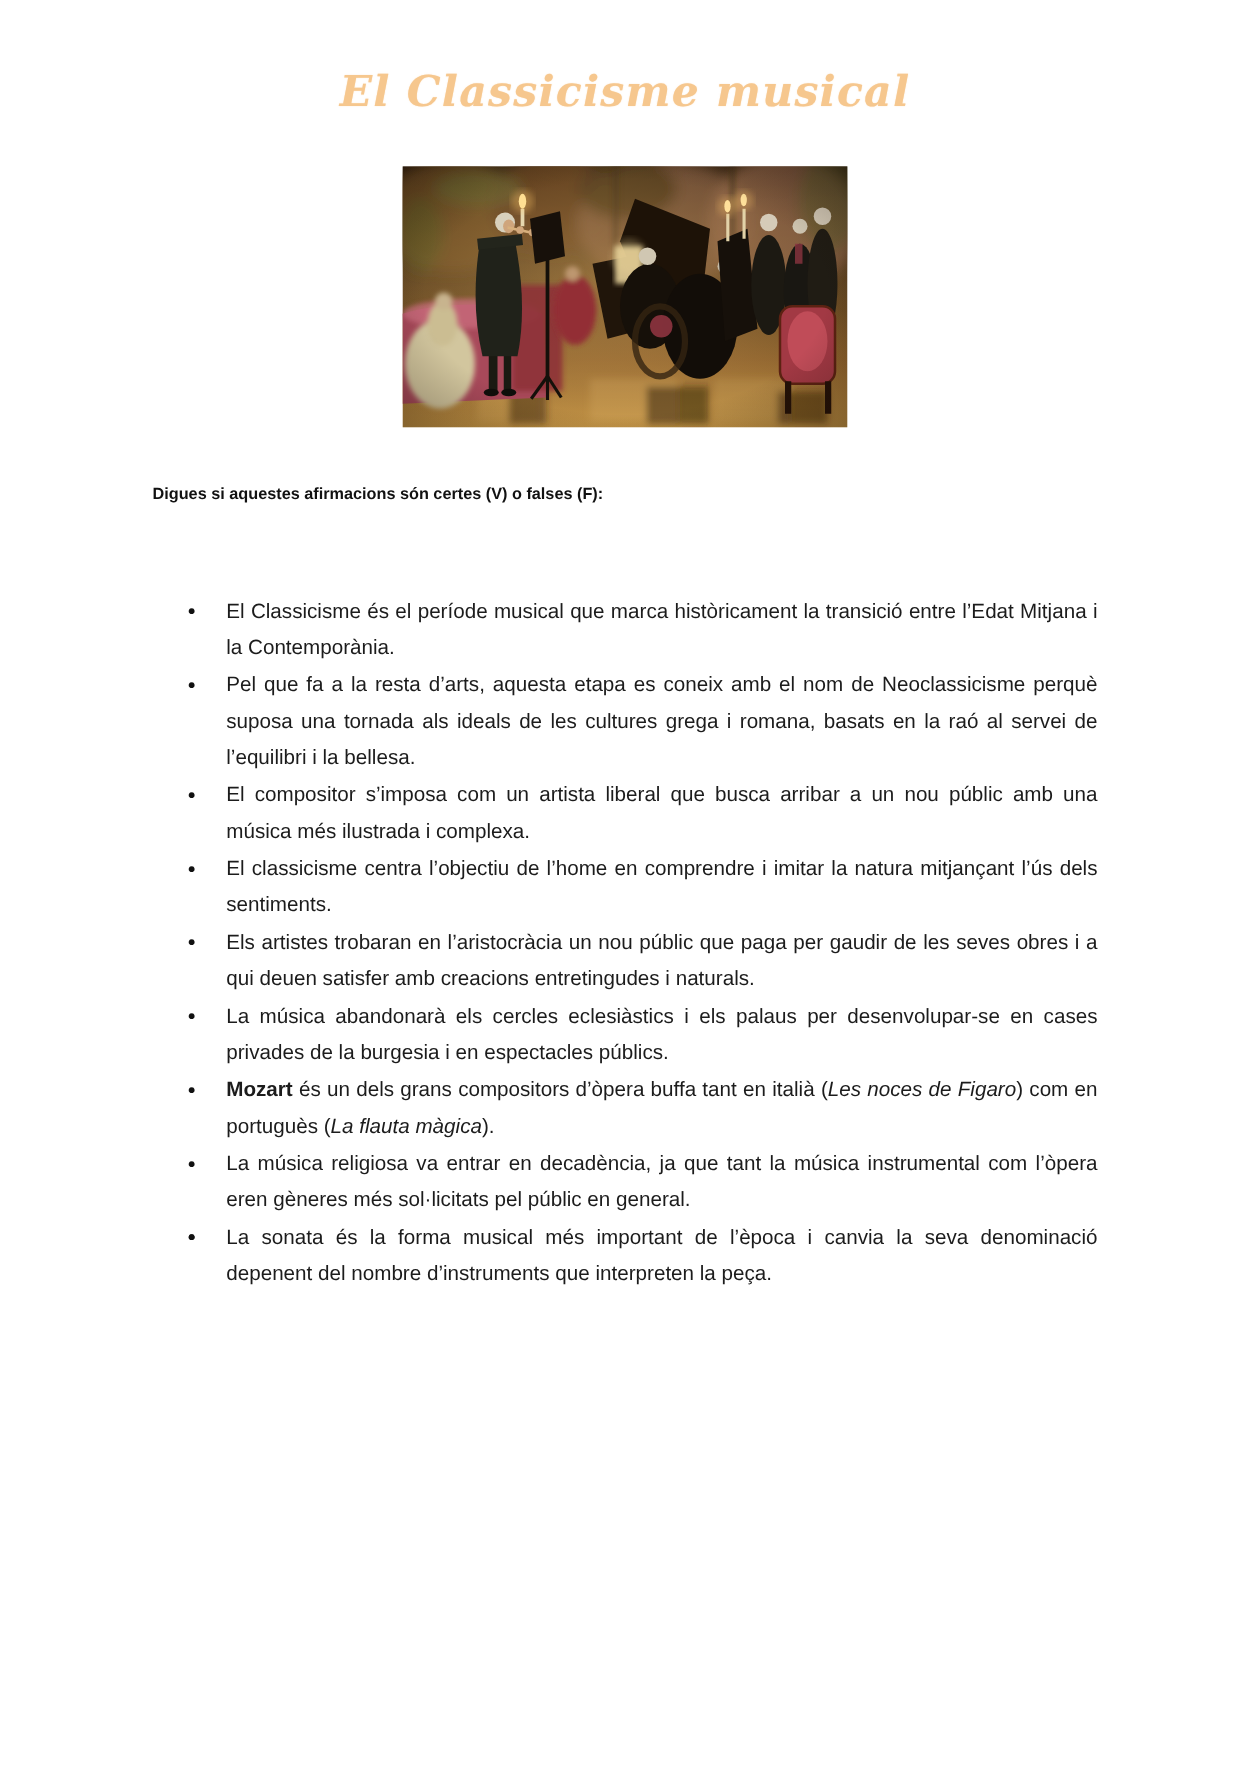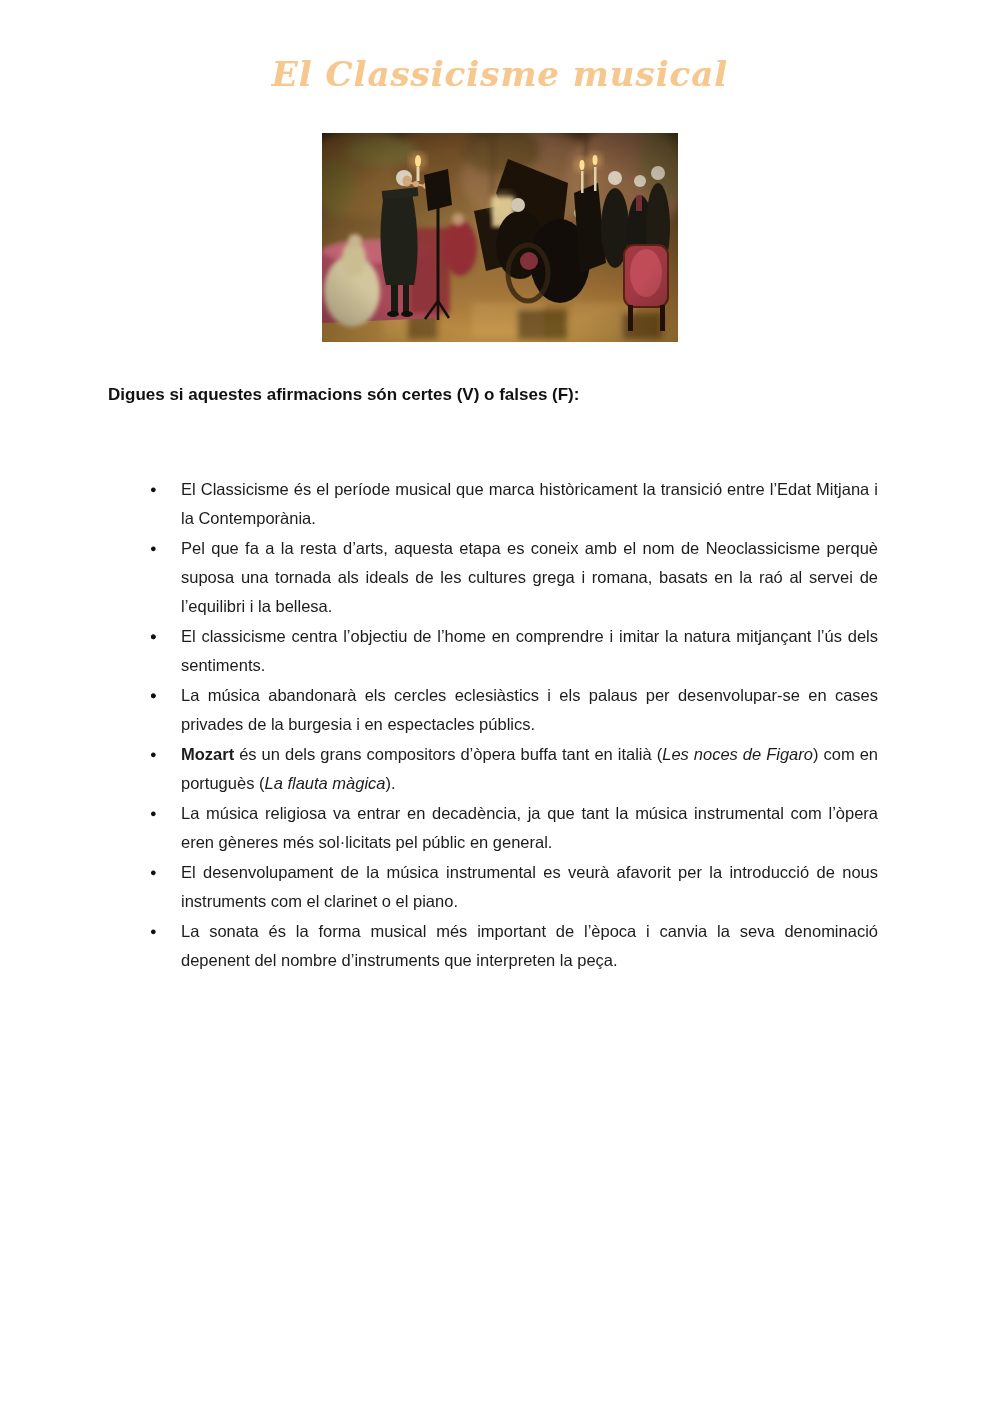"Digues si aquestes afirmacions són" .heading { font-size: 17px -> 13px; left: 108px -> 122px }
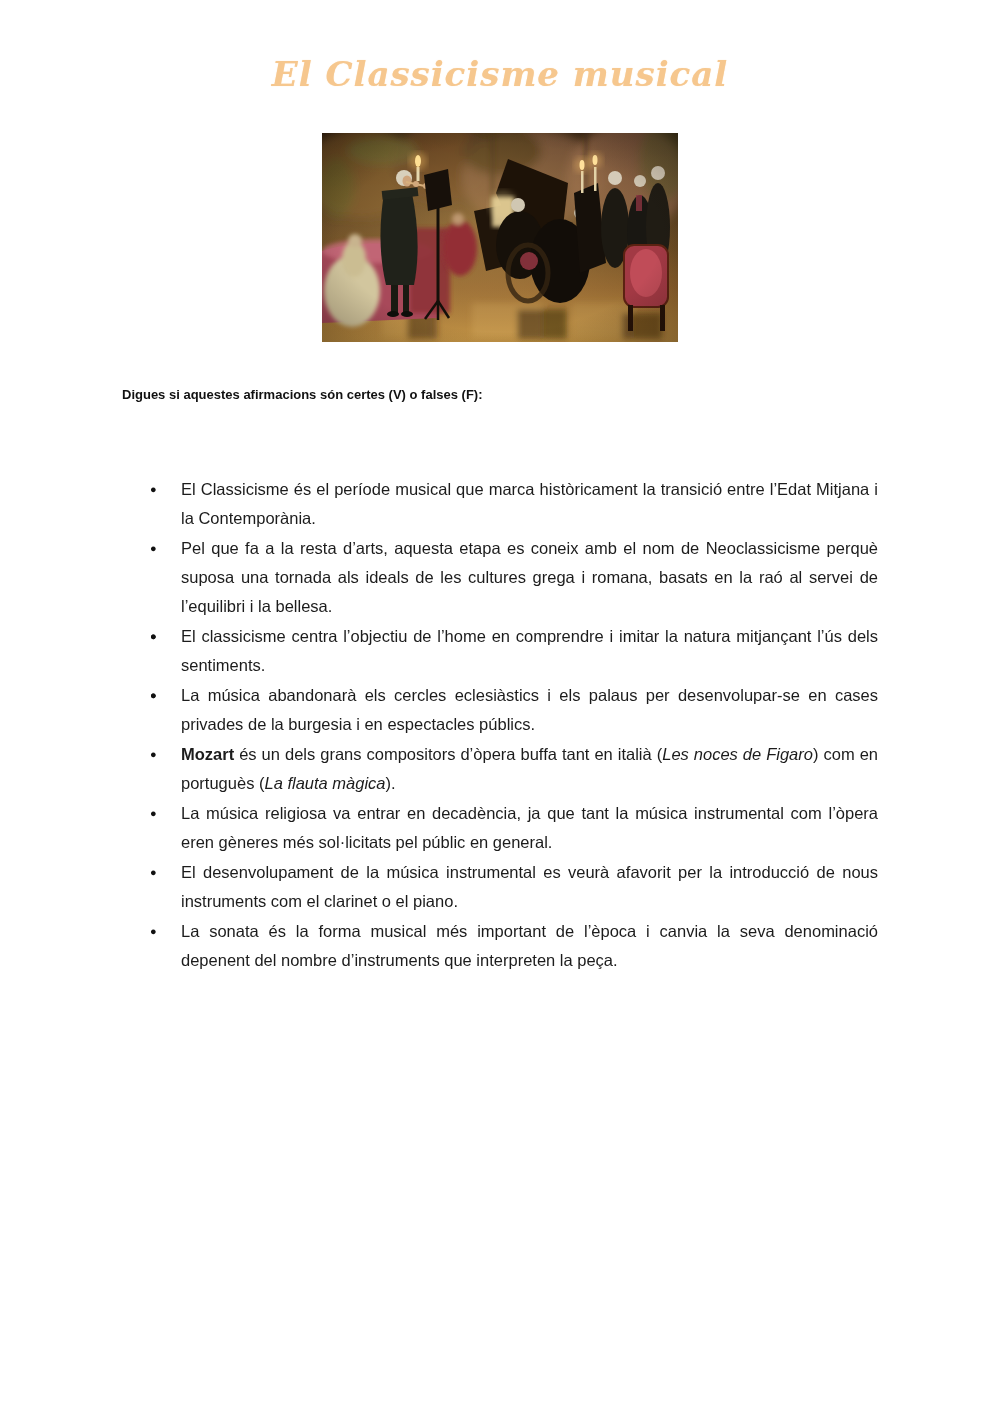"El compositor s’imposa com un" span { html: none -> <span><span>El compositor s’imposa com un artista liberal que busca arribar a un nou públic amb una música més ilustrada i complexa.</span></span> }
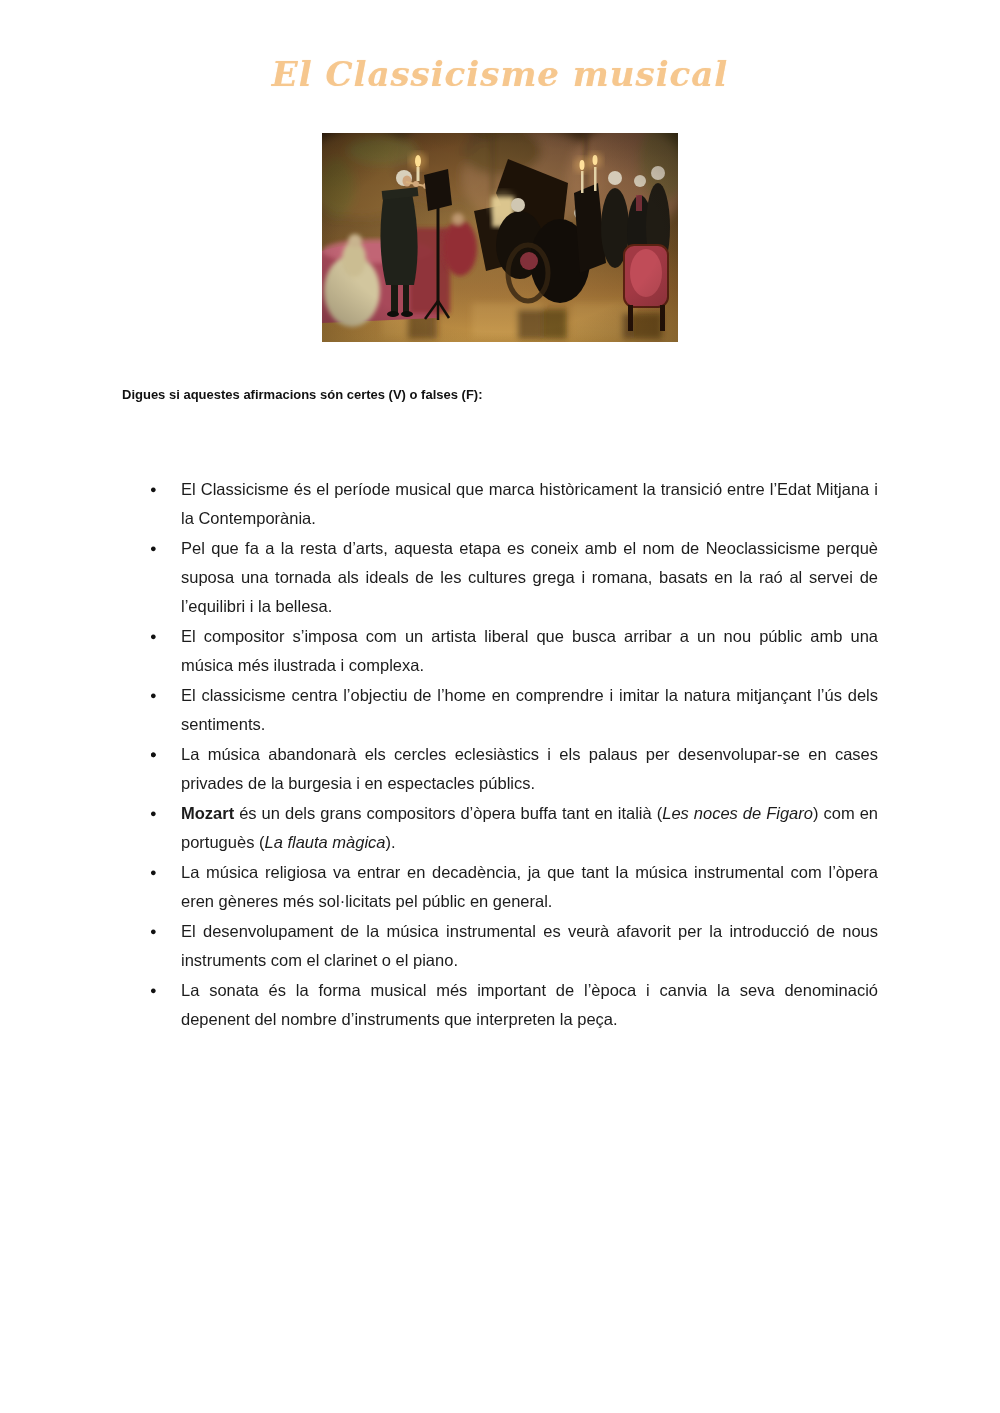"Els artistes trobaran en l’aristocràcia" span { html: none -> <span><span>Els artistes trobaran en l’aristocràcia un nou públic que paga per gaudir de les seves obres i a qui deuen satisfer amb creacions entretingudes i naturals.</span></span> }
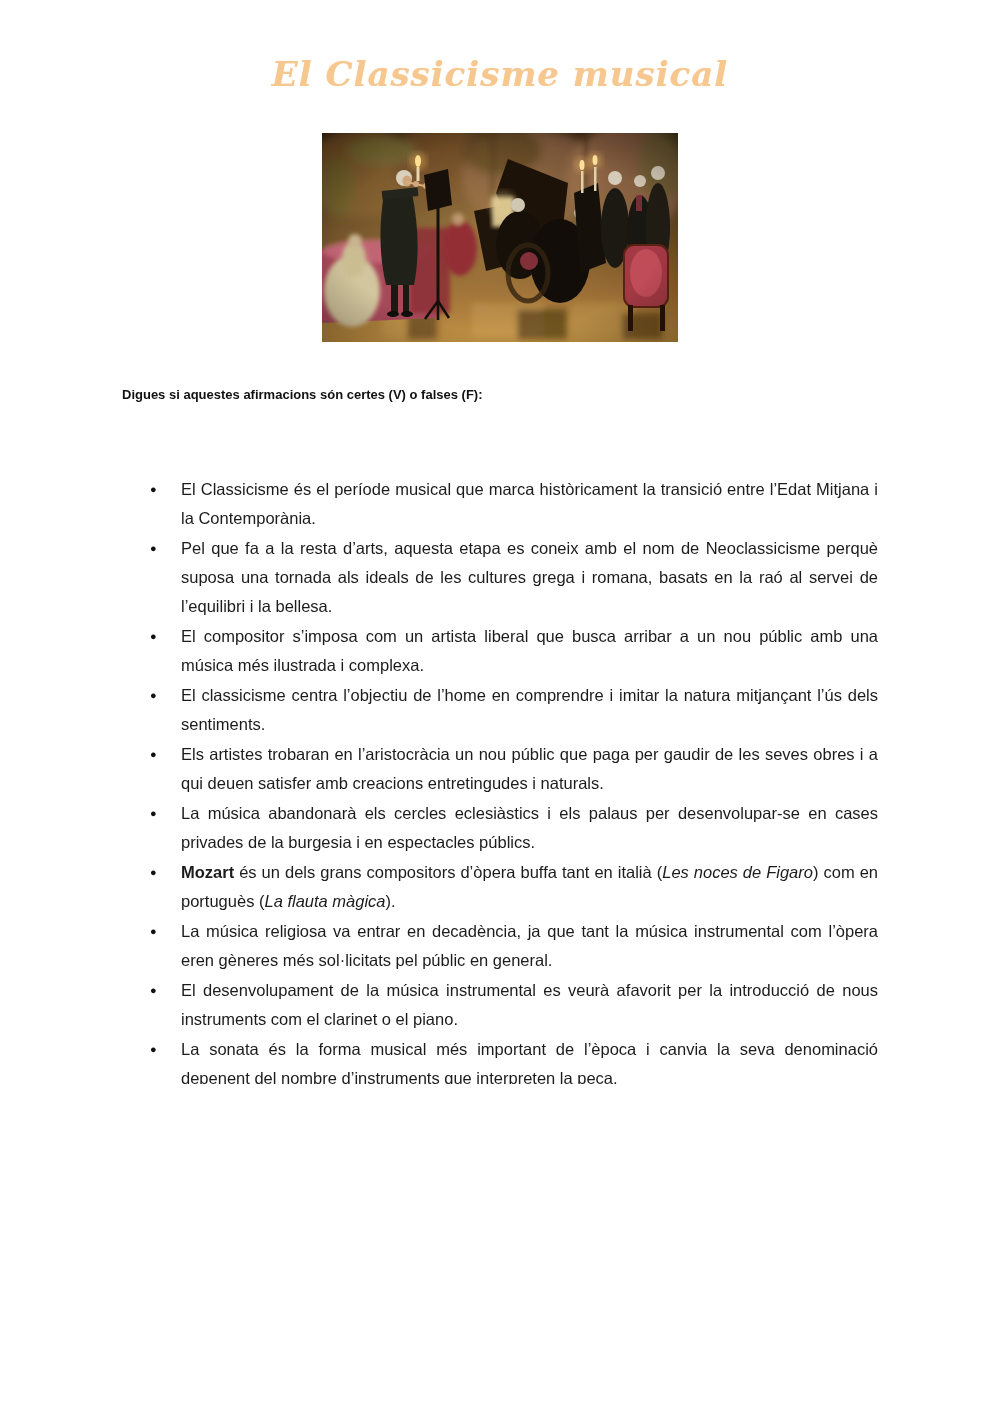"El desenvolupament de la música" span { html: <span><span>El desenvolupament de la música instrumental es veurà afavorit per la introducció de nous instruments com el clarinet o el piano.</span></span> -> none }
